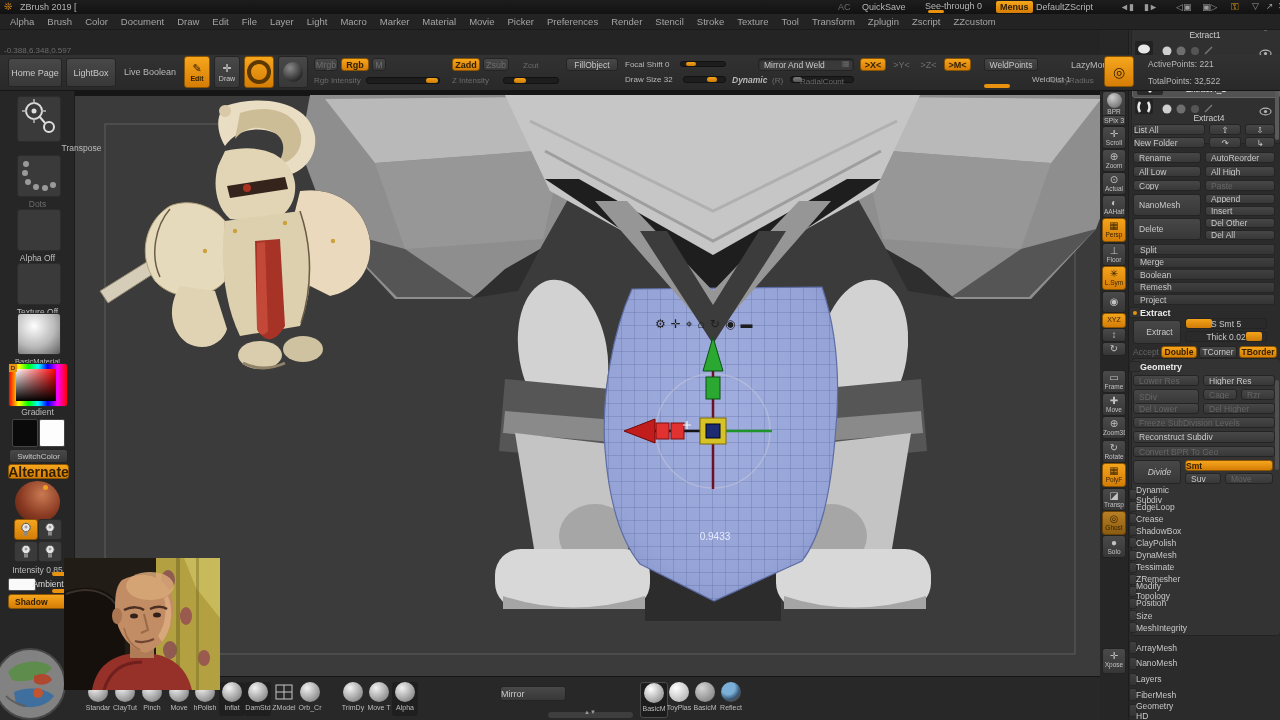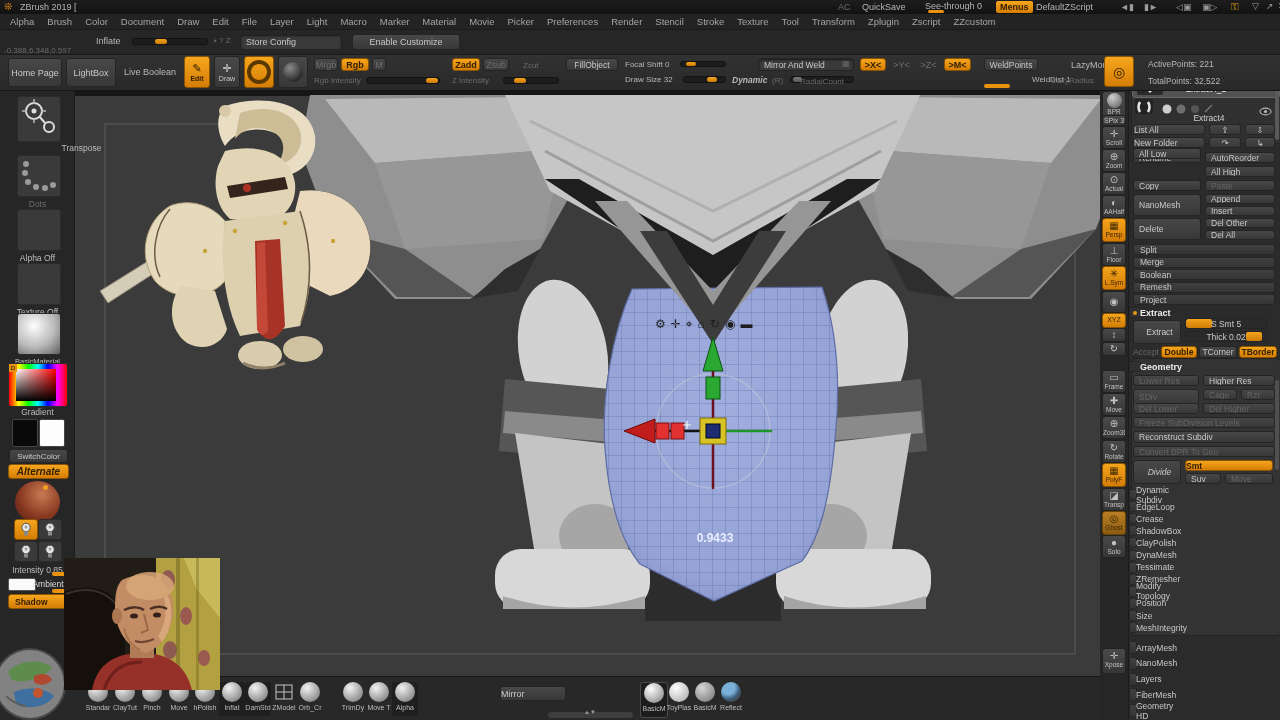"Inflate" div.abs { html: <div> <span>Inflate</span> <div> <div></div> </div> <span>▪ ? Z</span> <div>Store Config</div> <div>Enable Customize</div> </div> -> none }
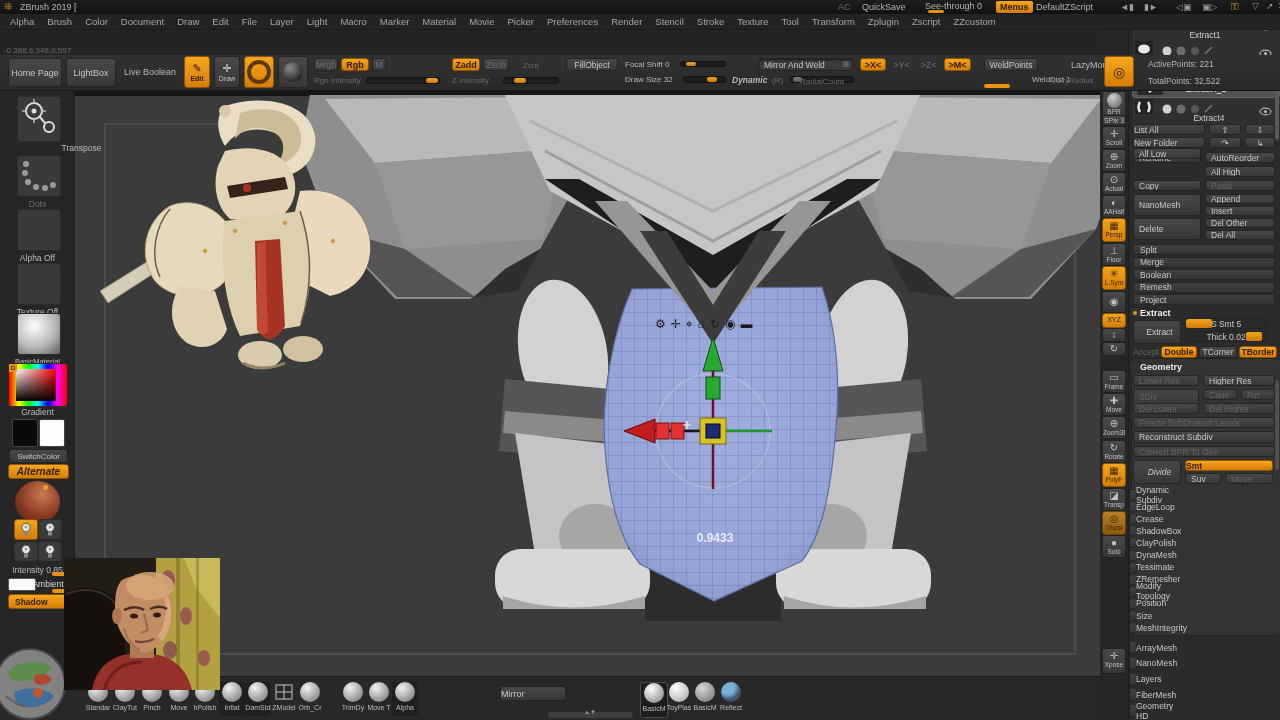"All Low" div.pbtn { top: 148px -> 166px }
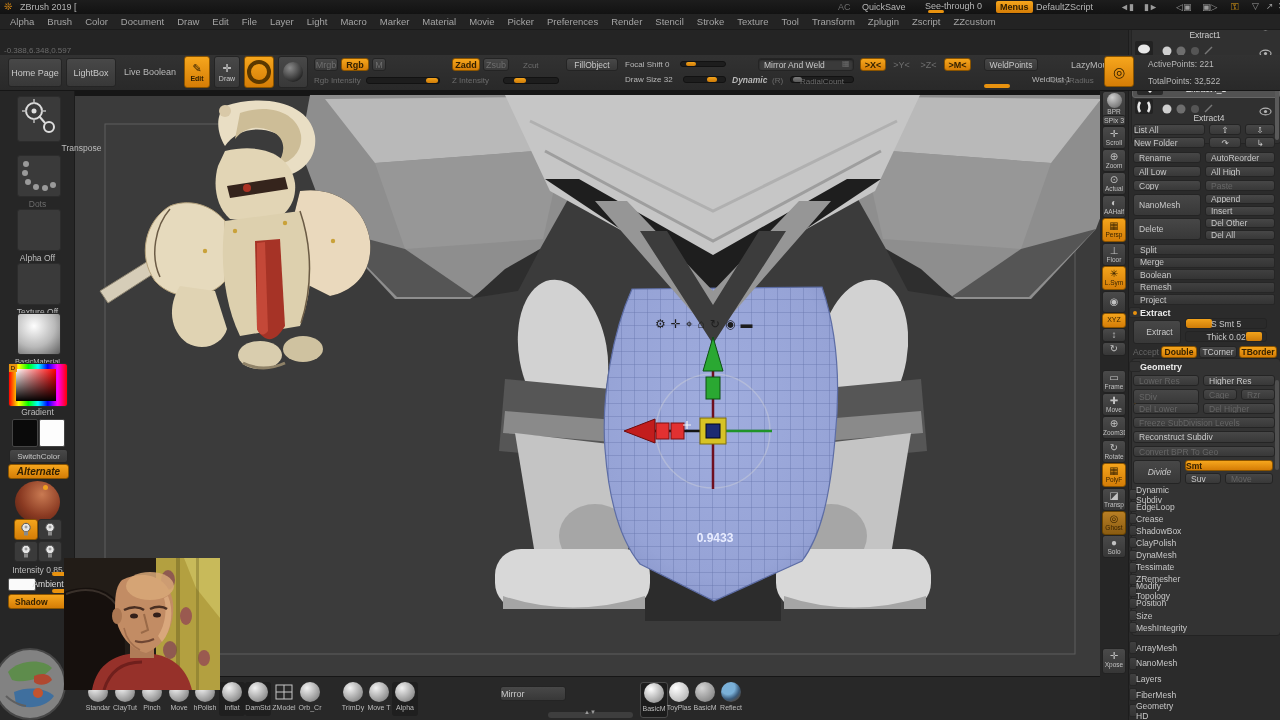"Alternate" div.btn { font-size: 10px -> 14px; font-style: italic -> none }
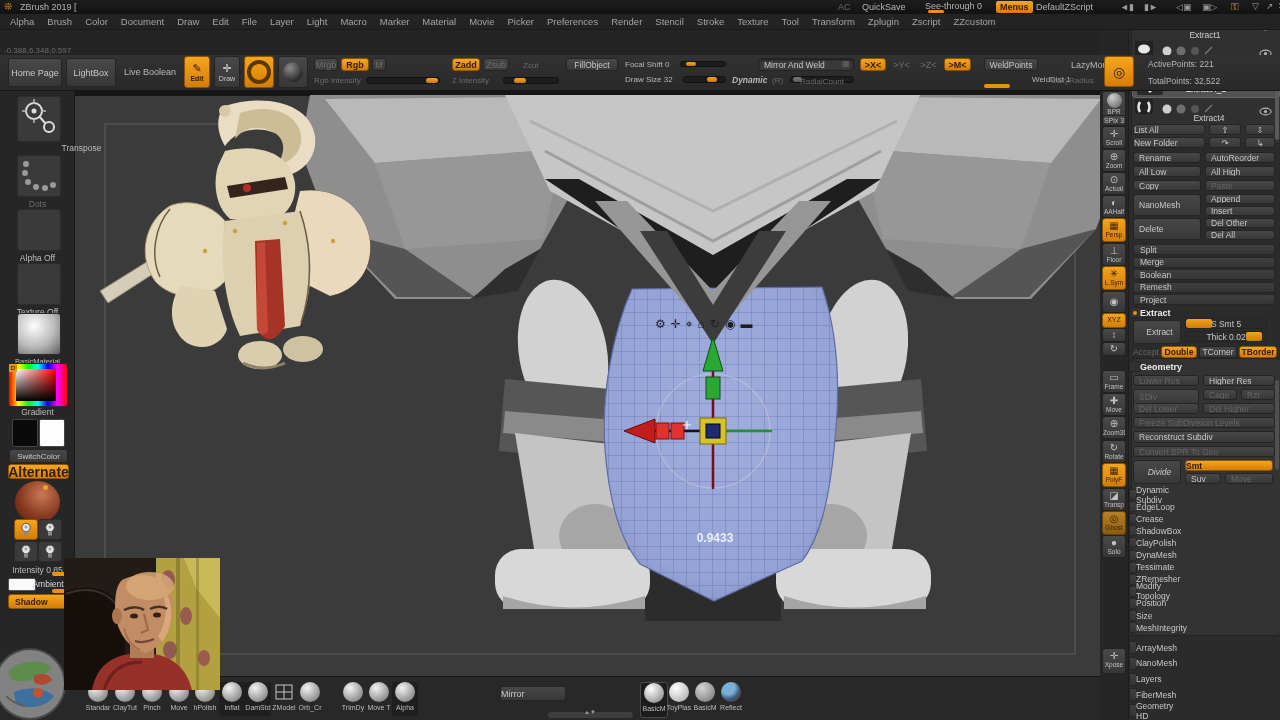"0.9433" #gizmo-value { font-size: 12px -> 10px; font-weight: bold -> none }
